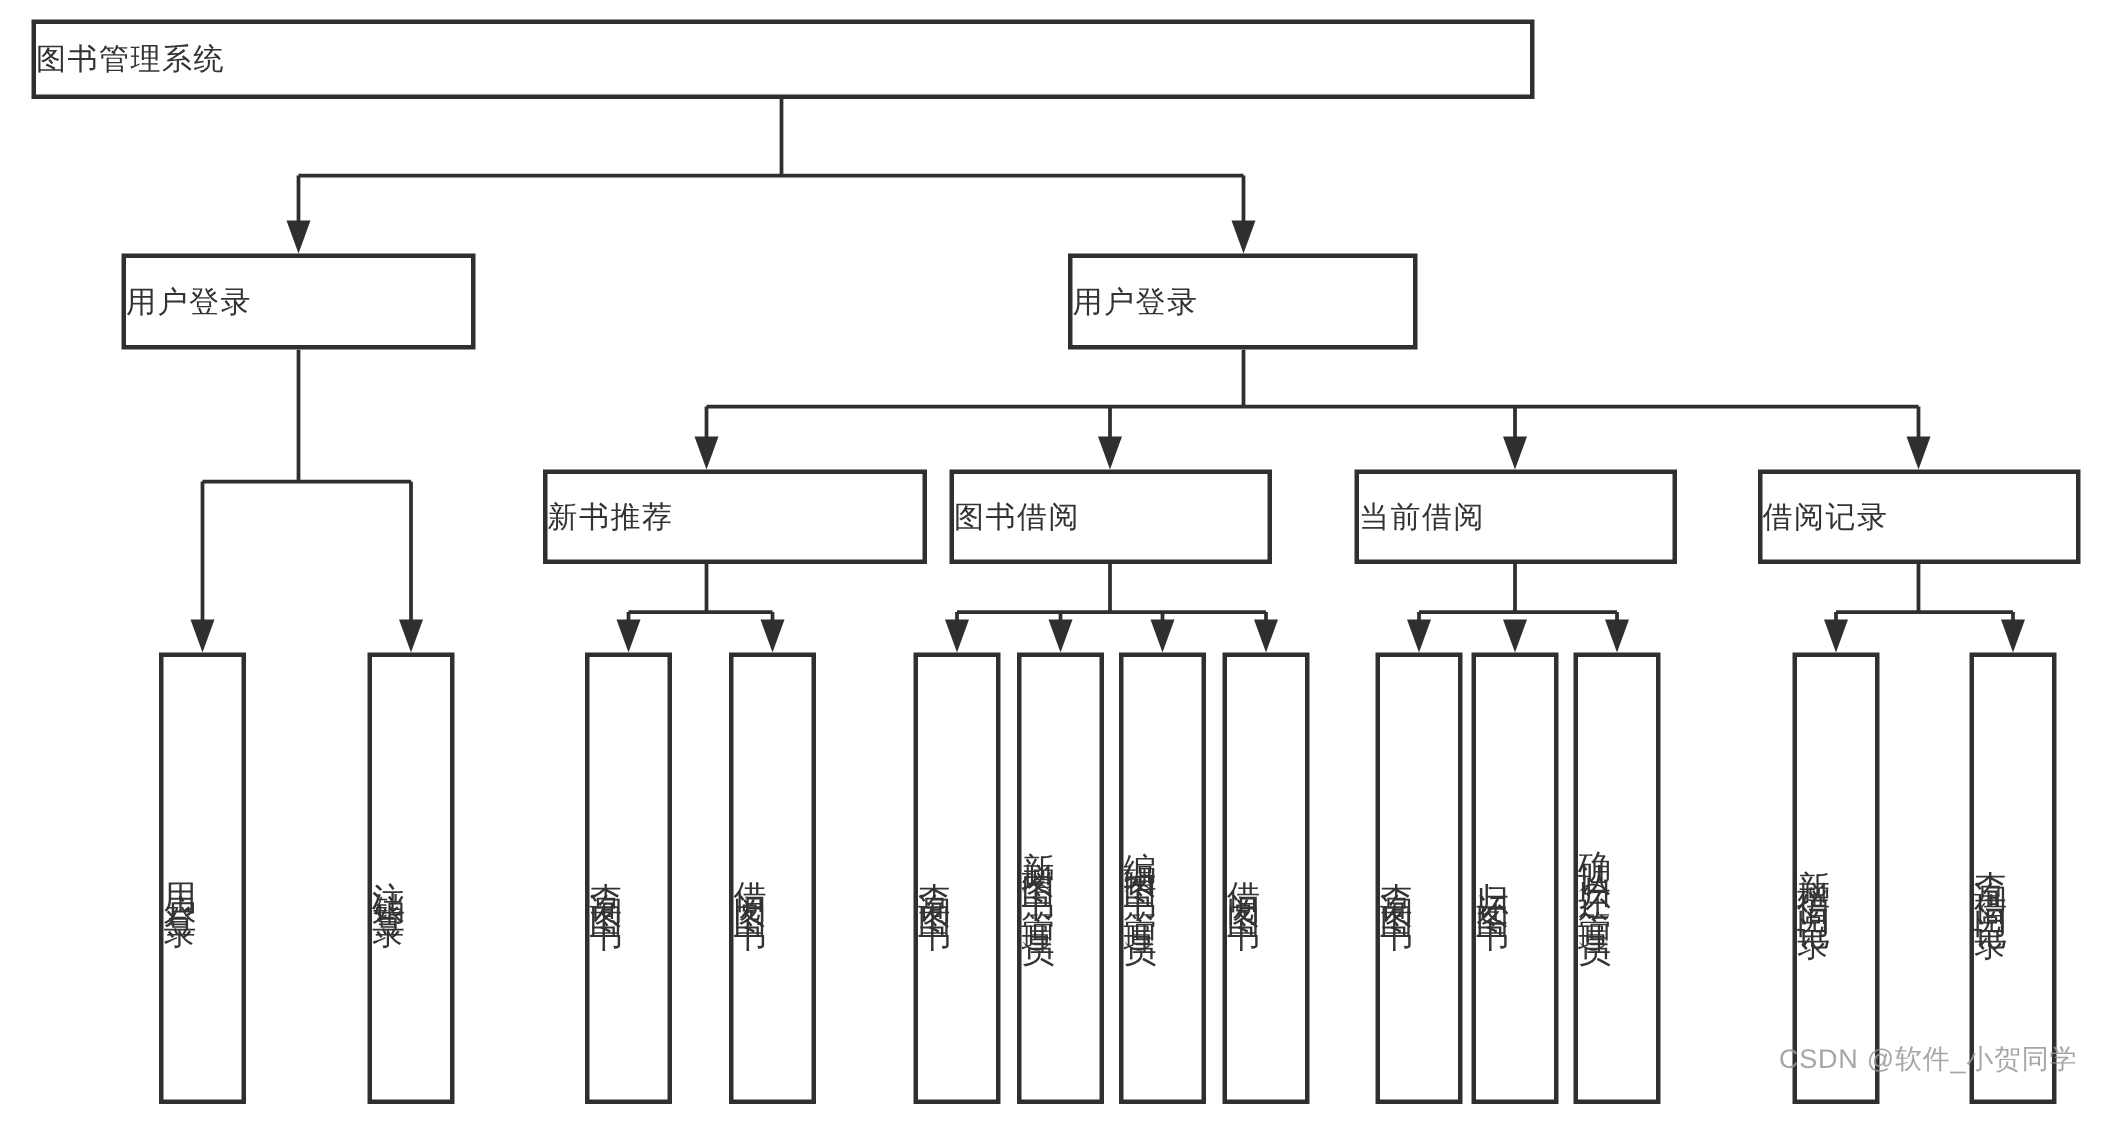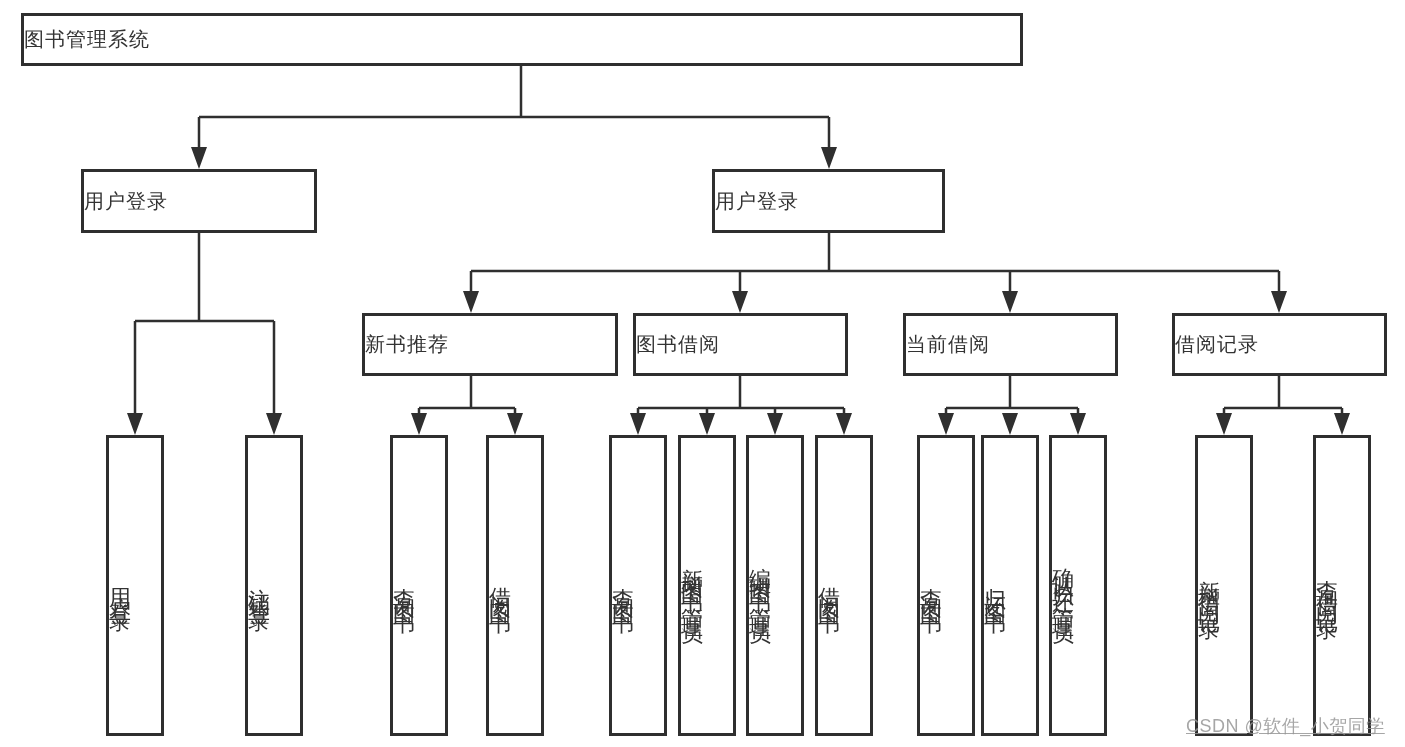"CSDN @软件_小贺同学" .watermark { text-decoration: underline -> none; top: 714px -> 694px }
